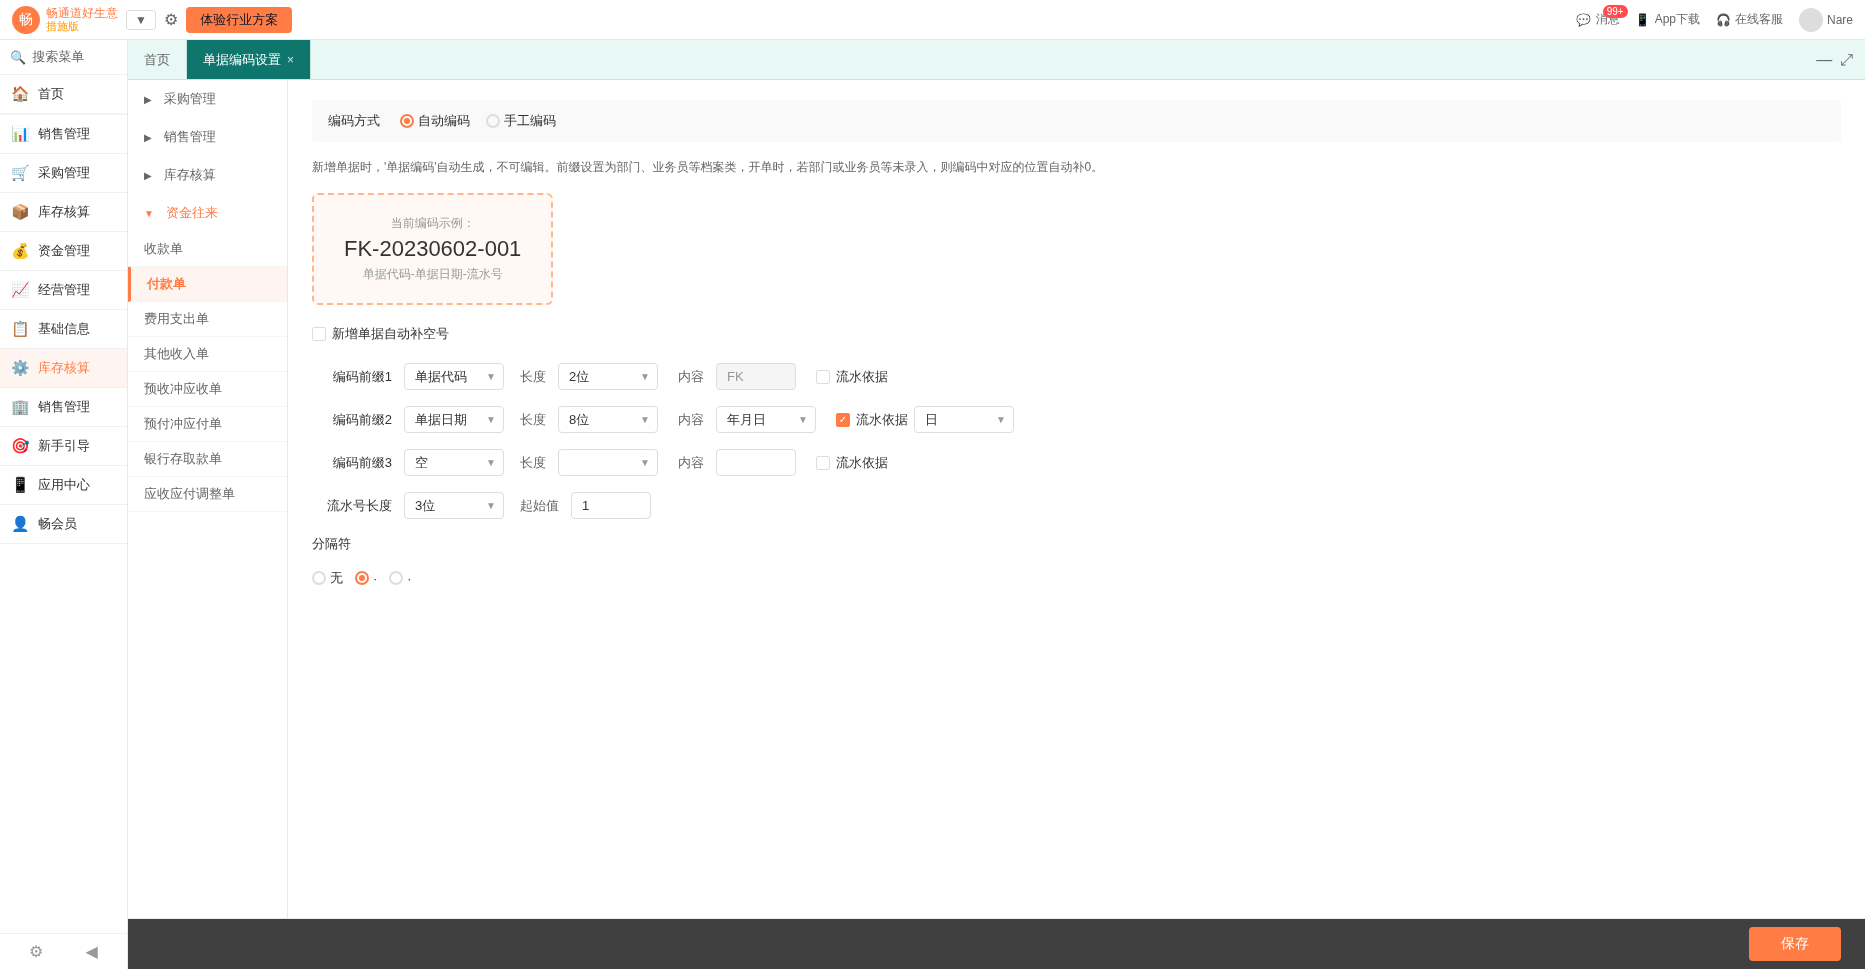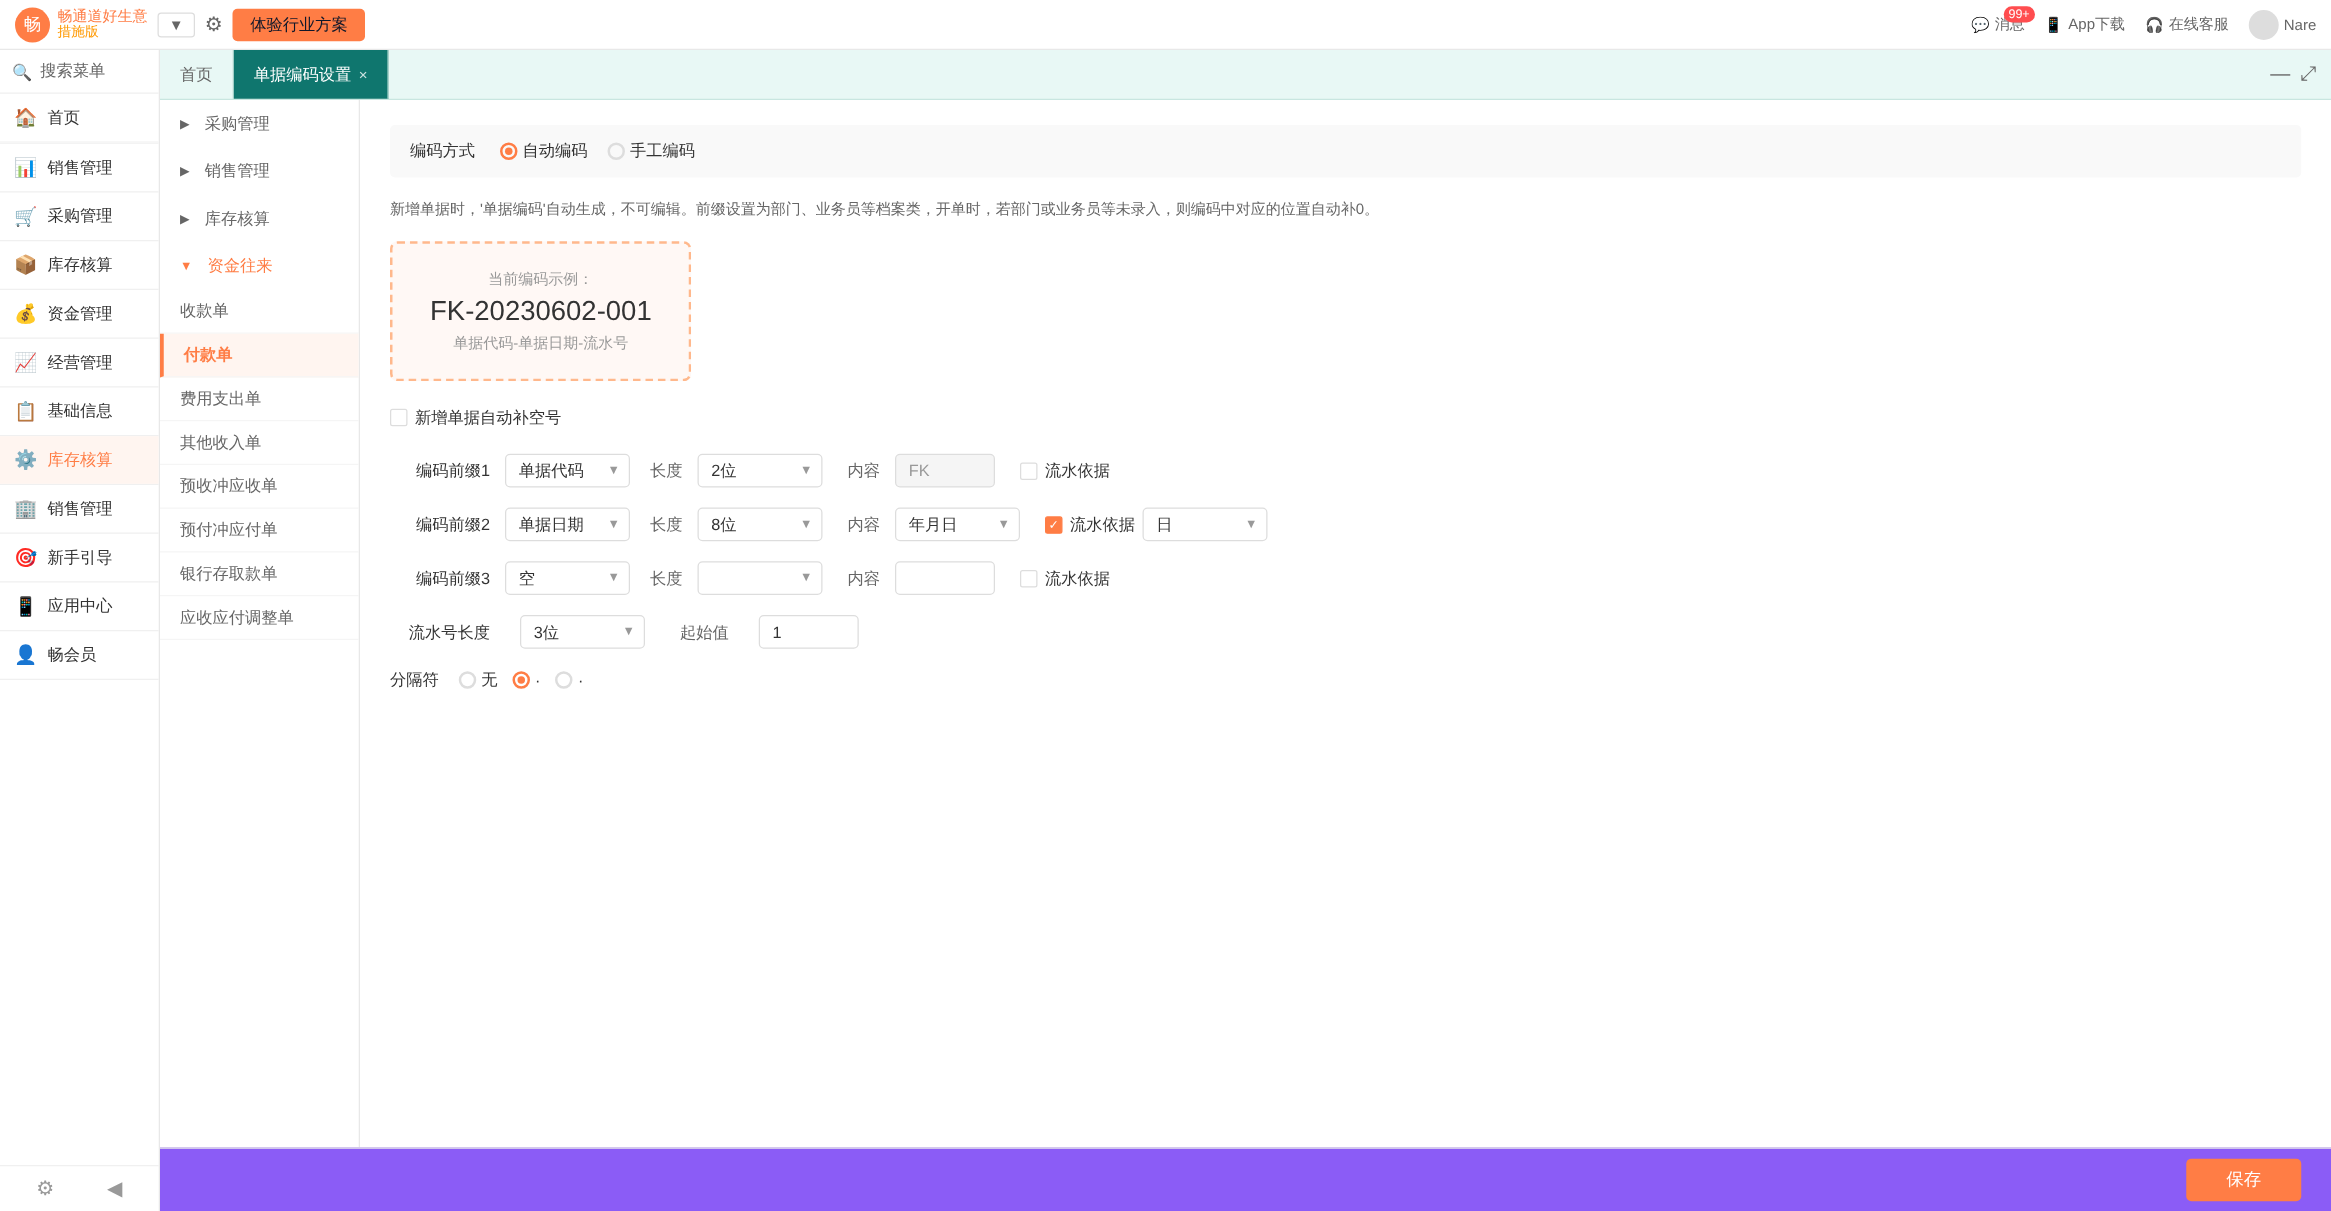"流水号长度" .serial-row { gap: 24px -> 12px }
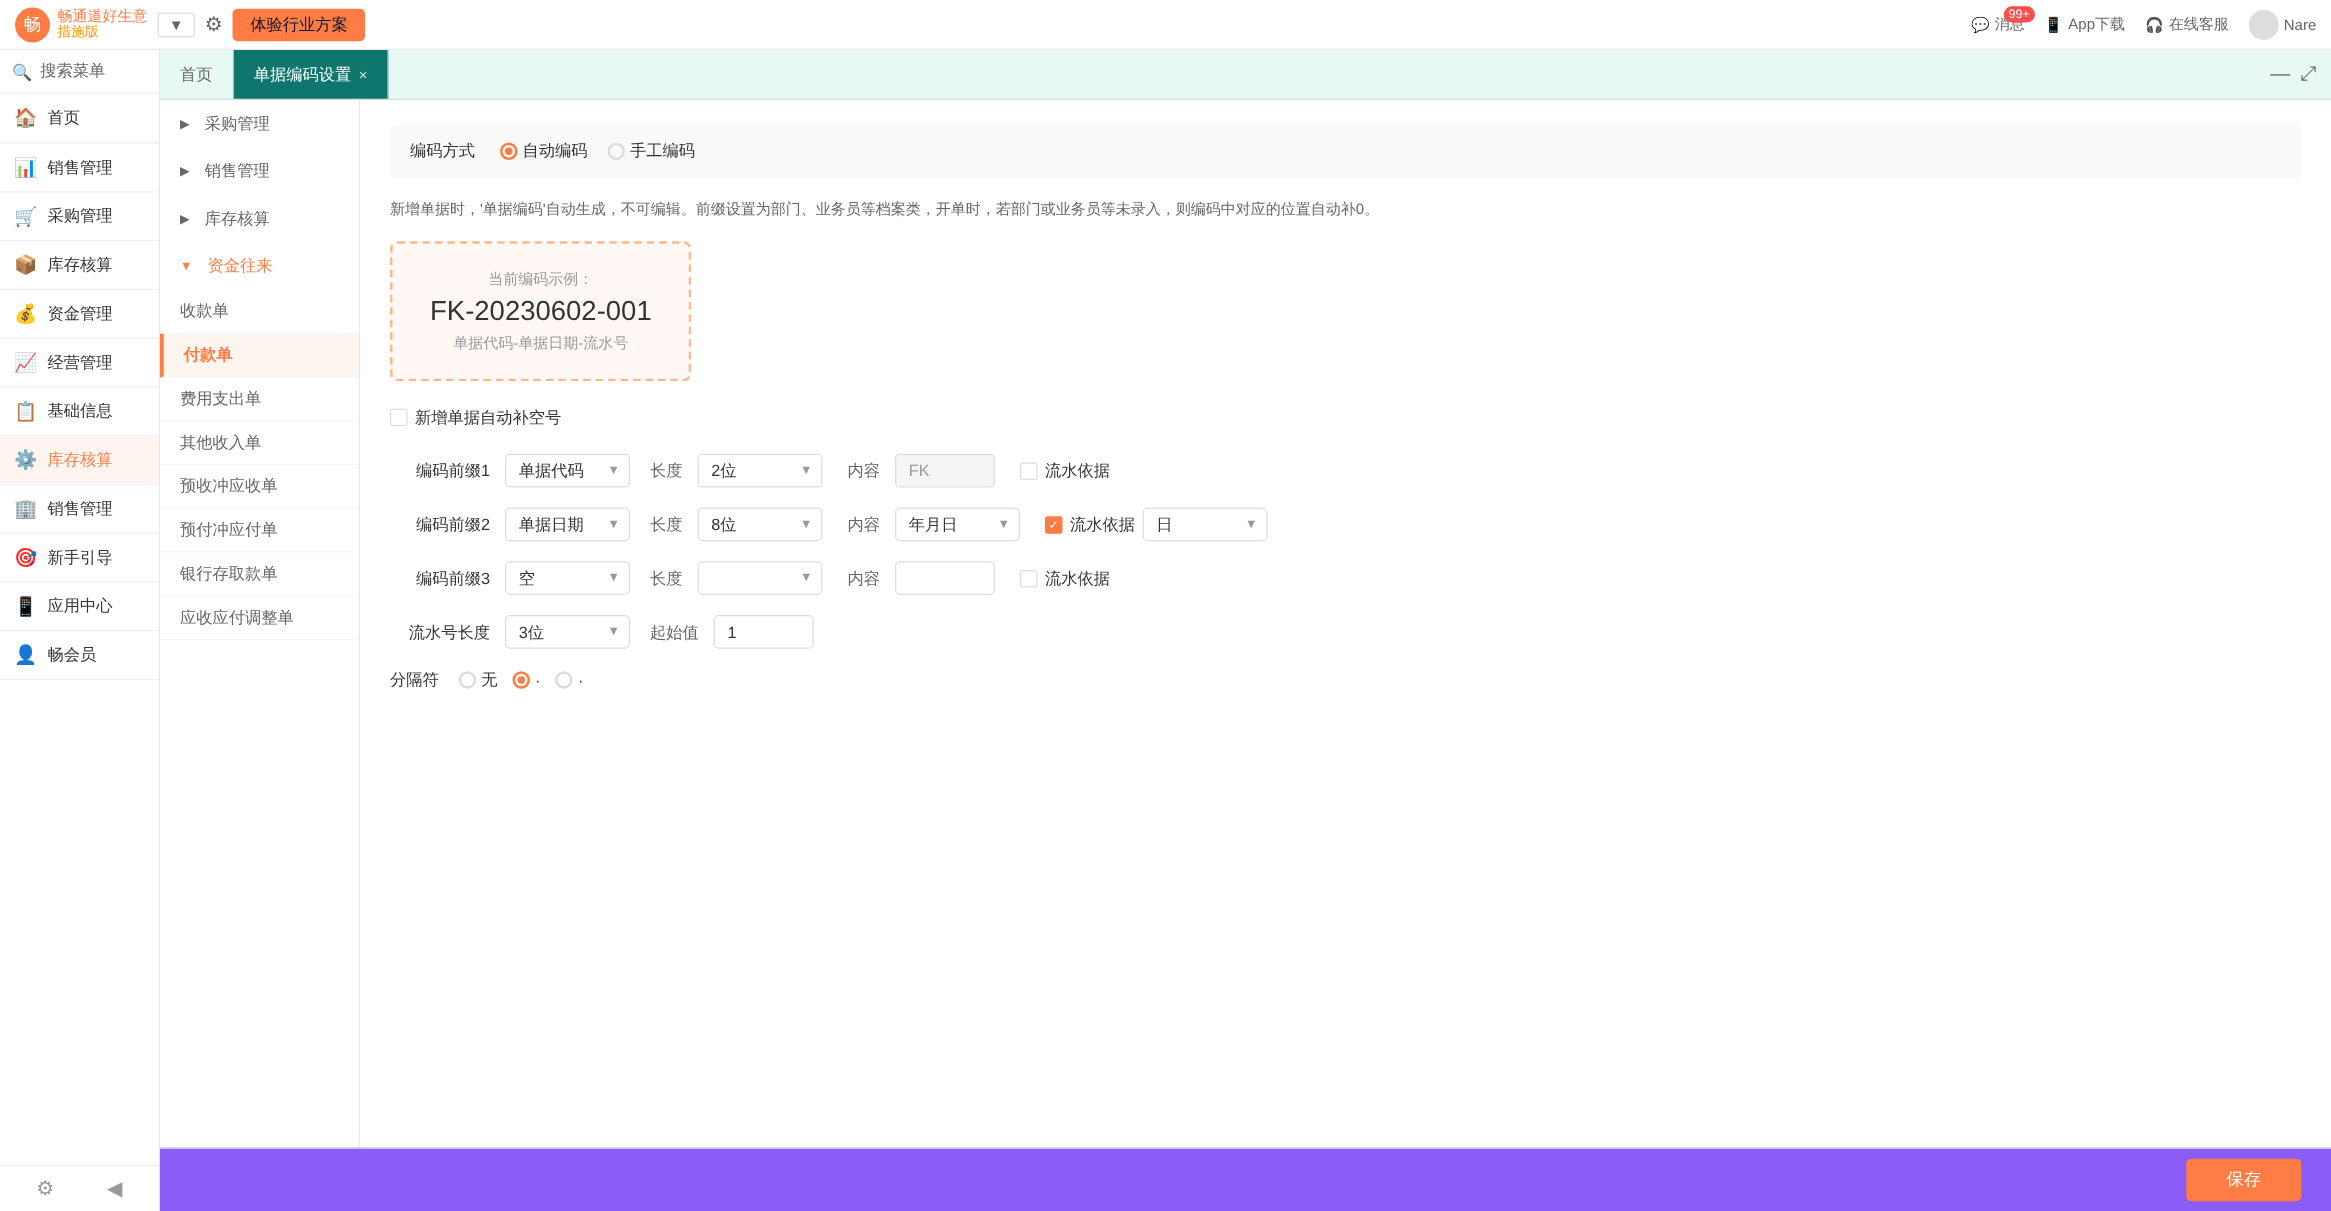"分隔符" .separator-row { flex-direction: none -> column }
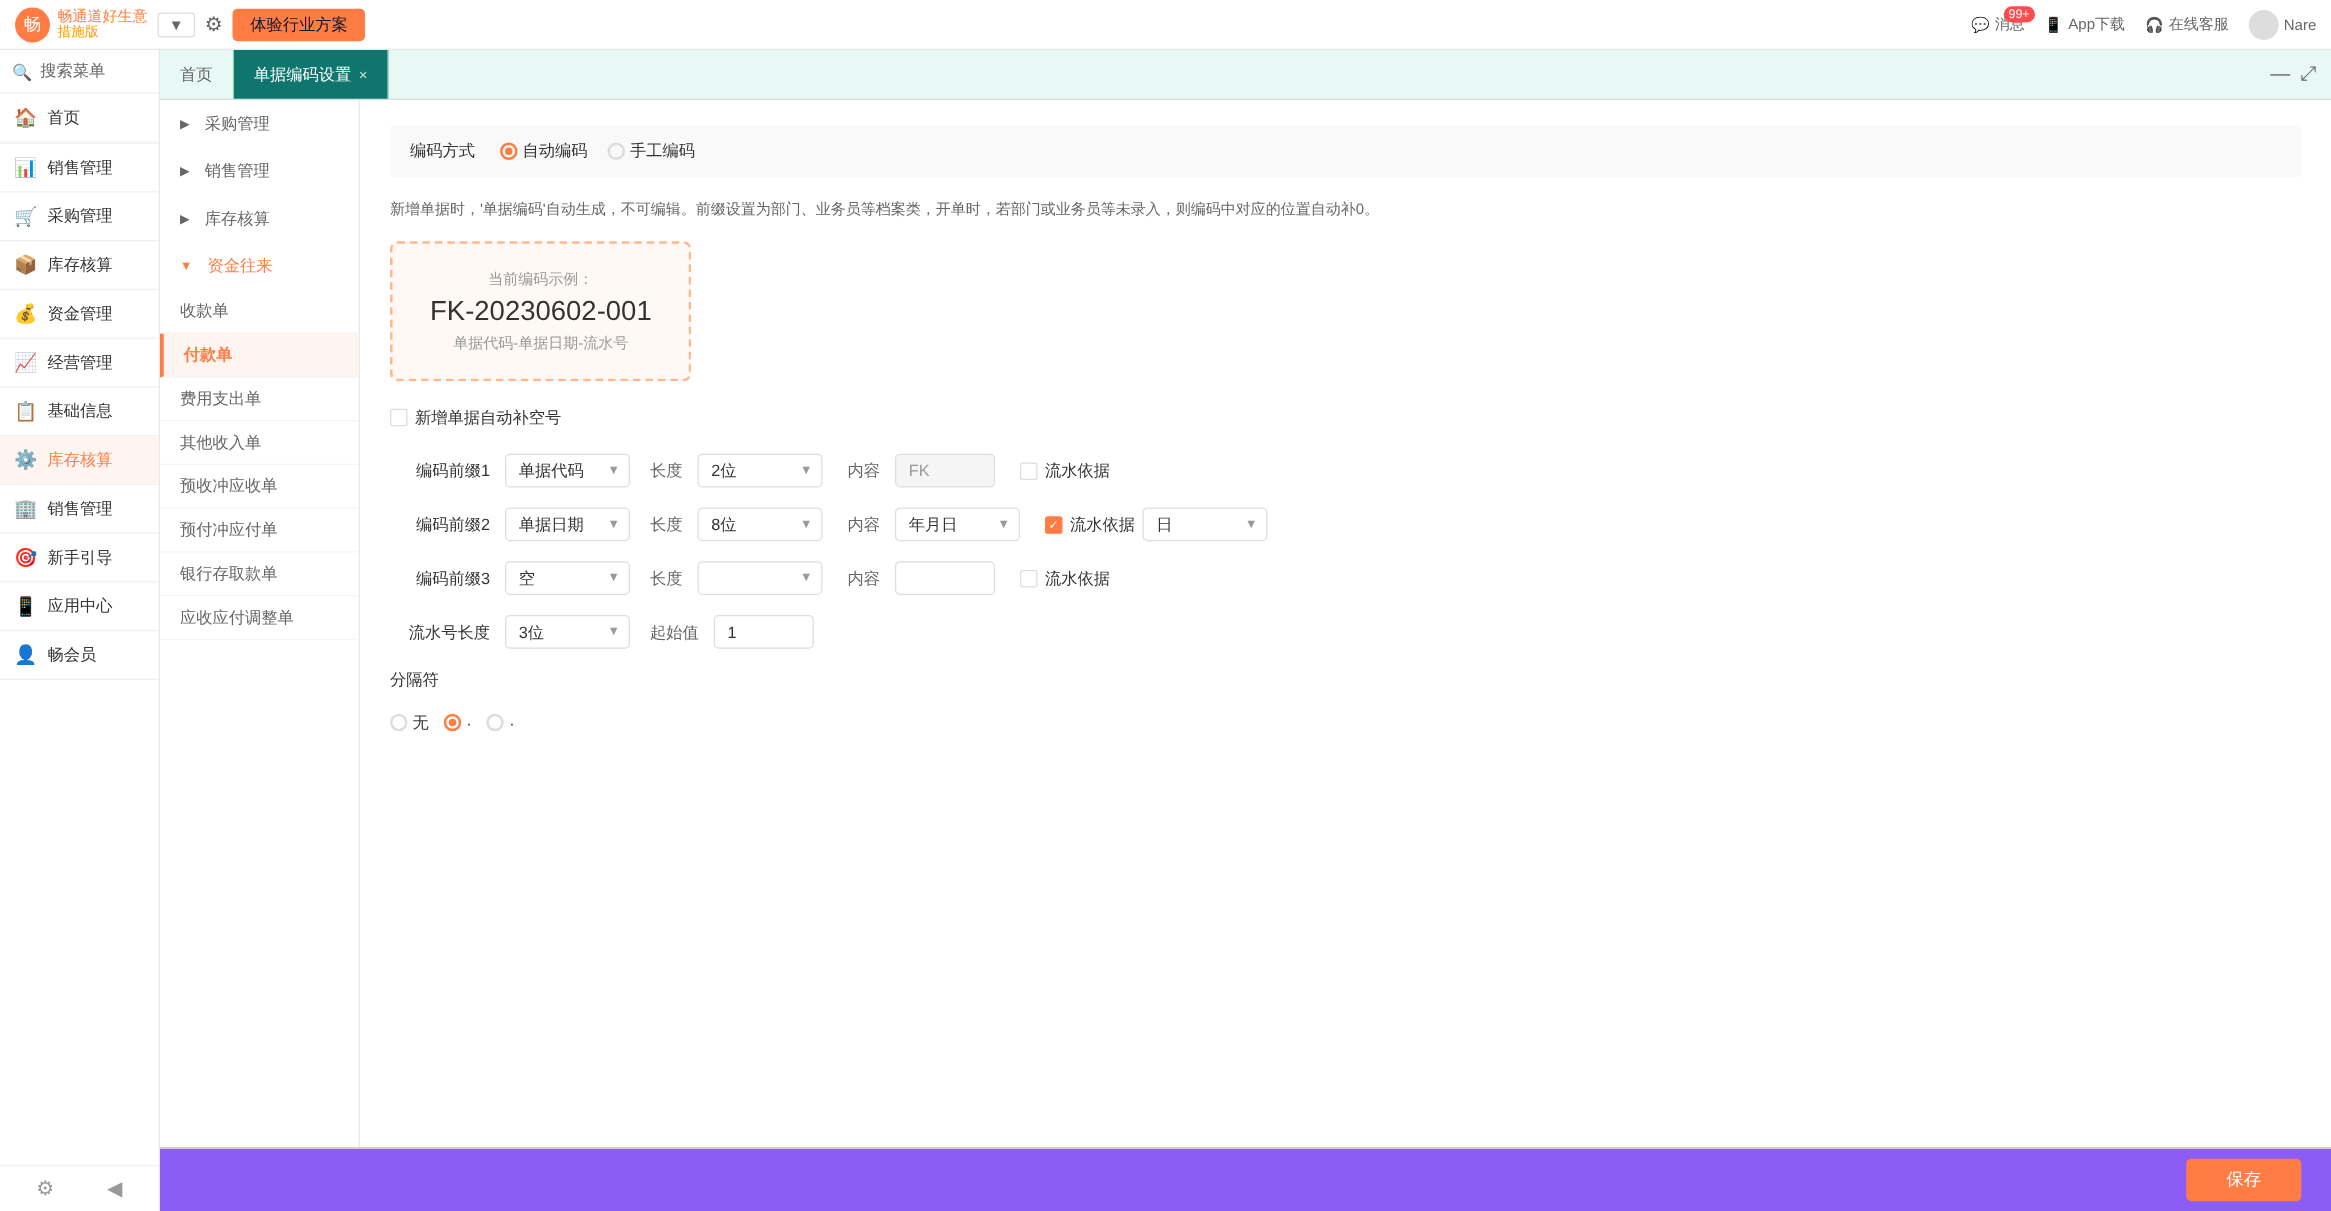"保存" .bottom-bar { background: #8b5cf6 -> #404040 }
